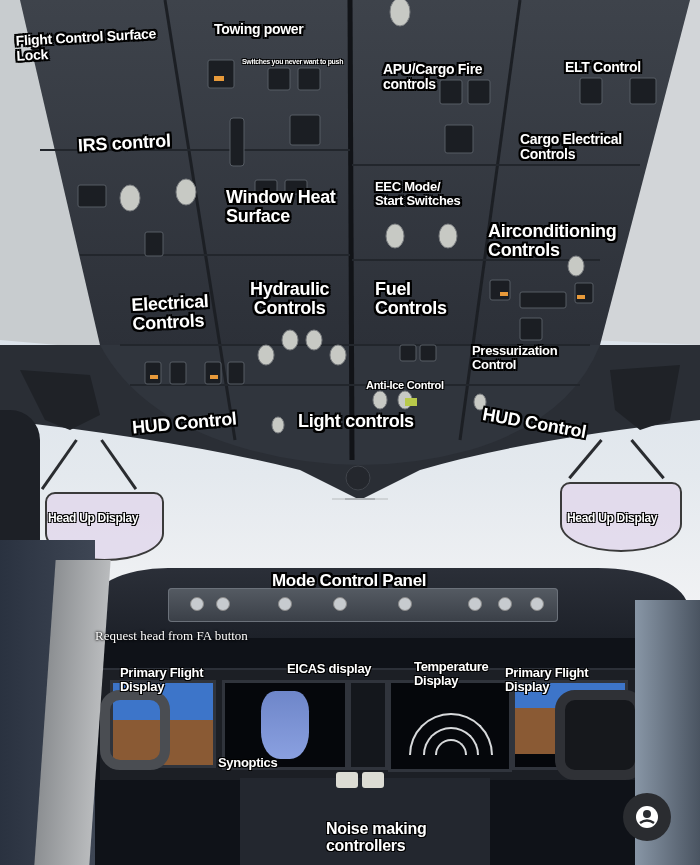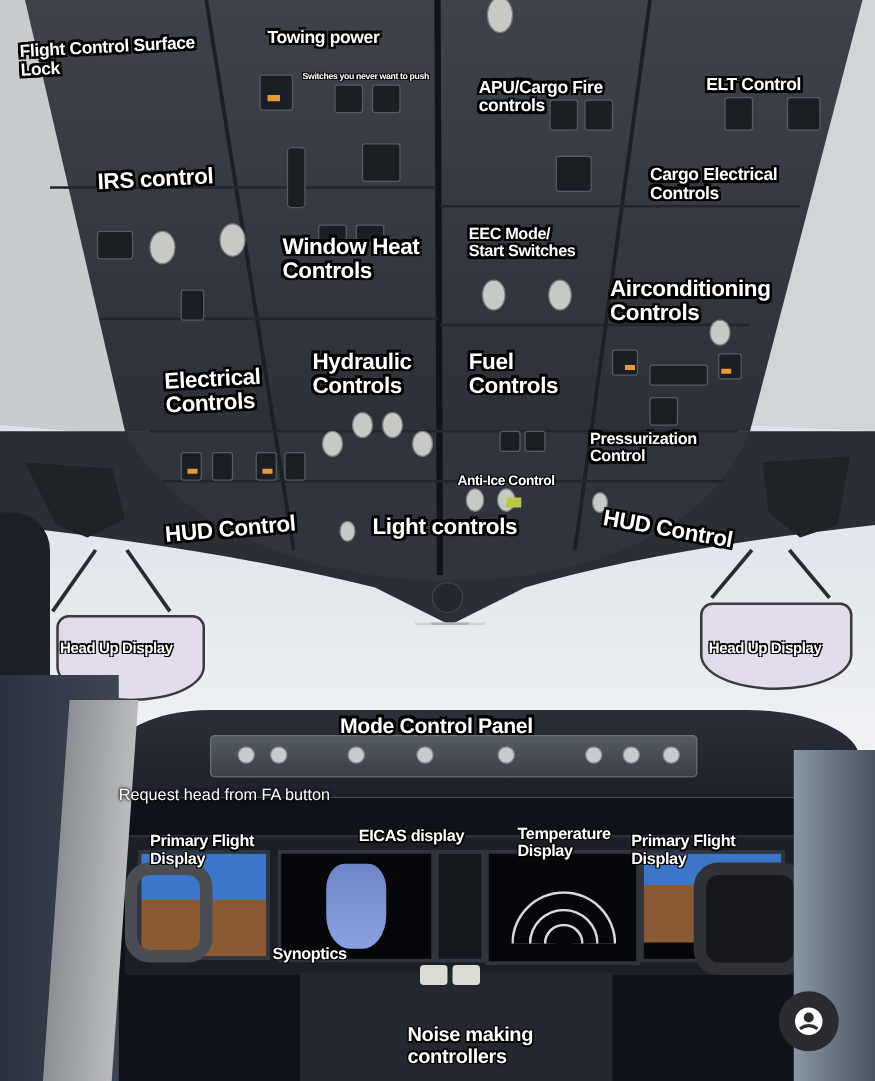"Window Heat" div.lbl { text: Controls -> Surface }
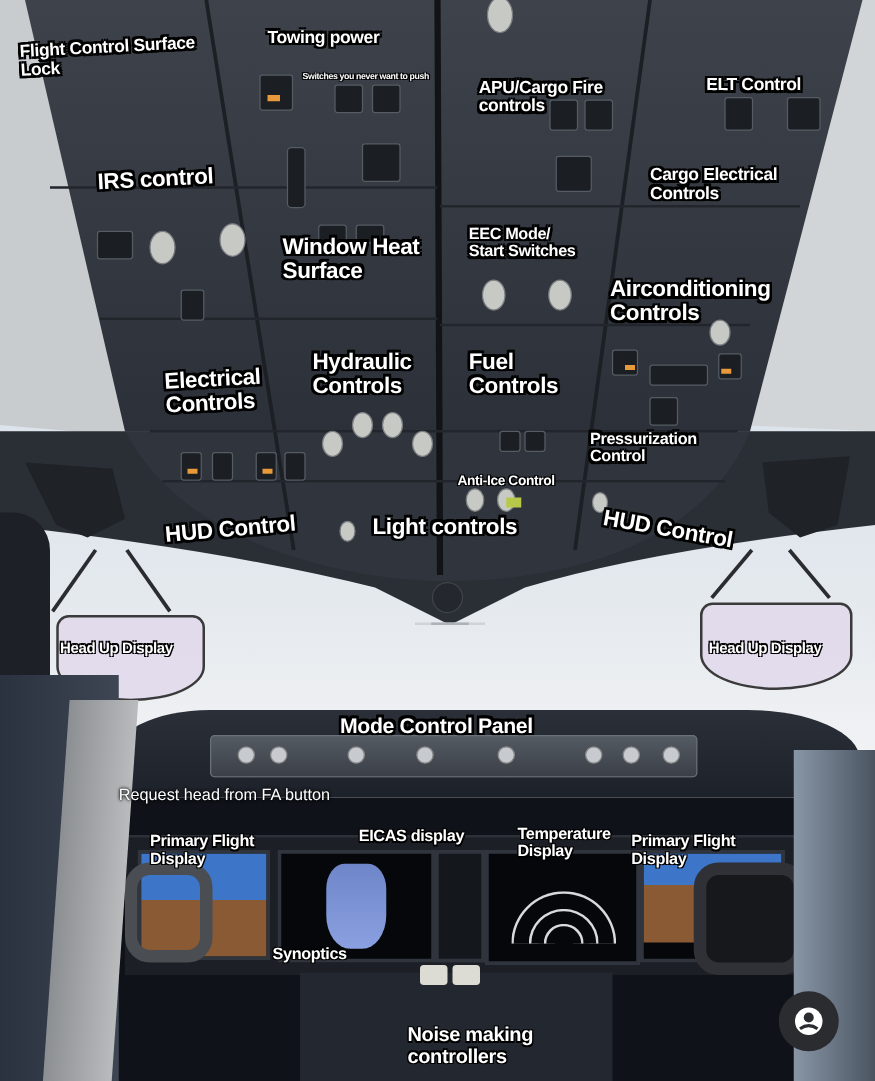"Hydraulic" div.lbl { text-align: none -> center }
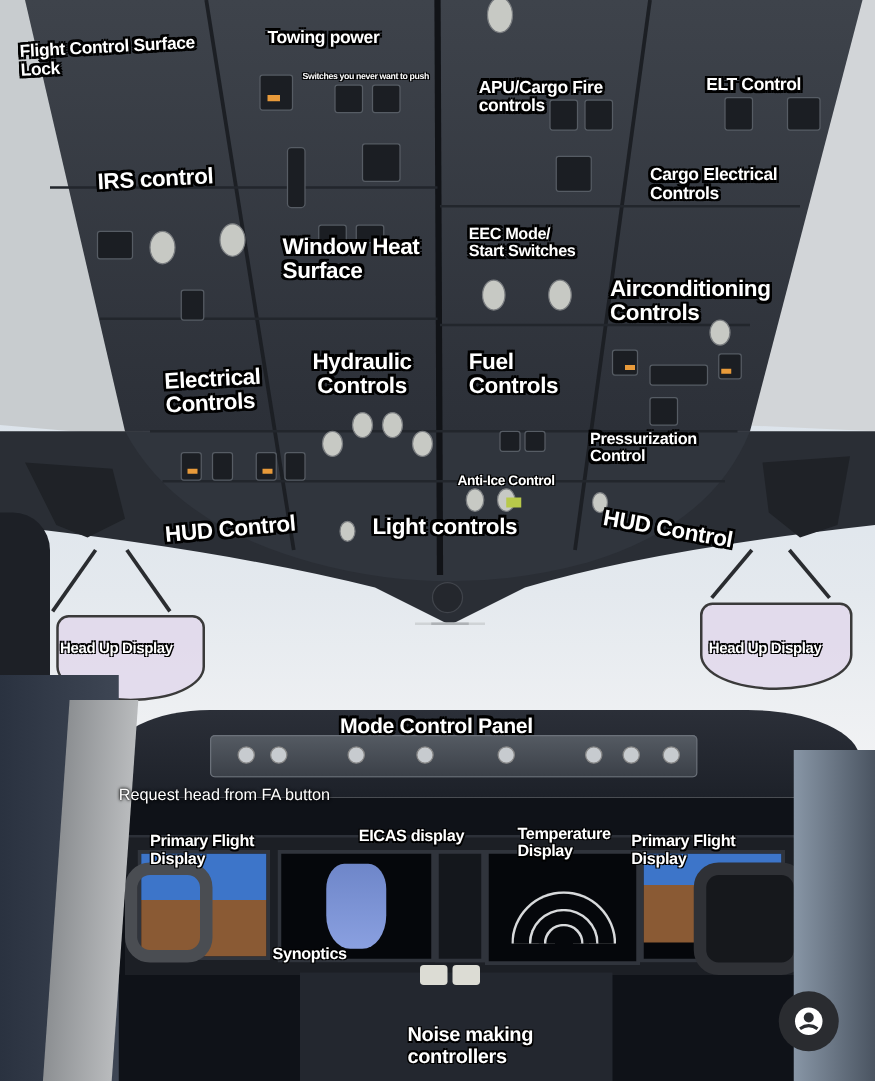"Request head from FA button" .plain { font-family: Liberation Sans, sans-serif -> Liberation Serif, serif }
